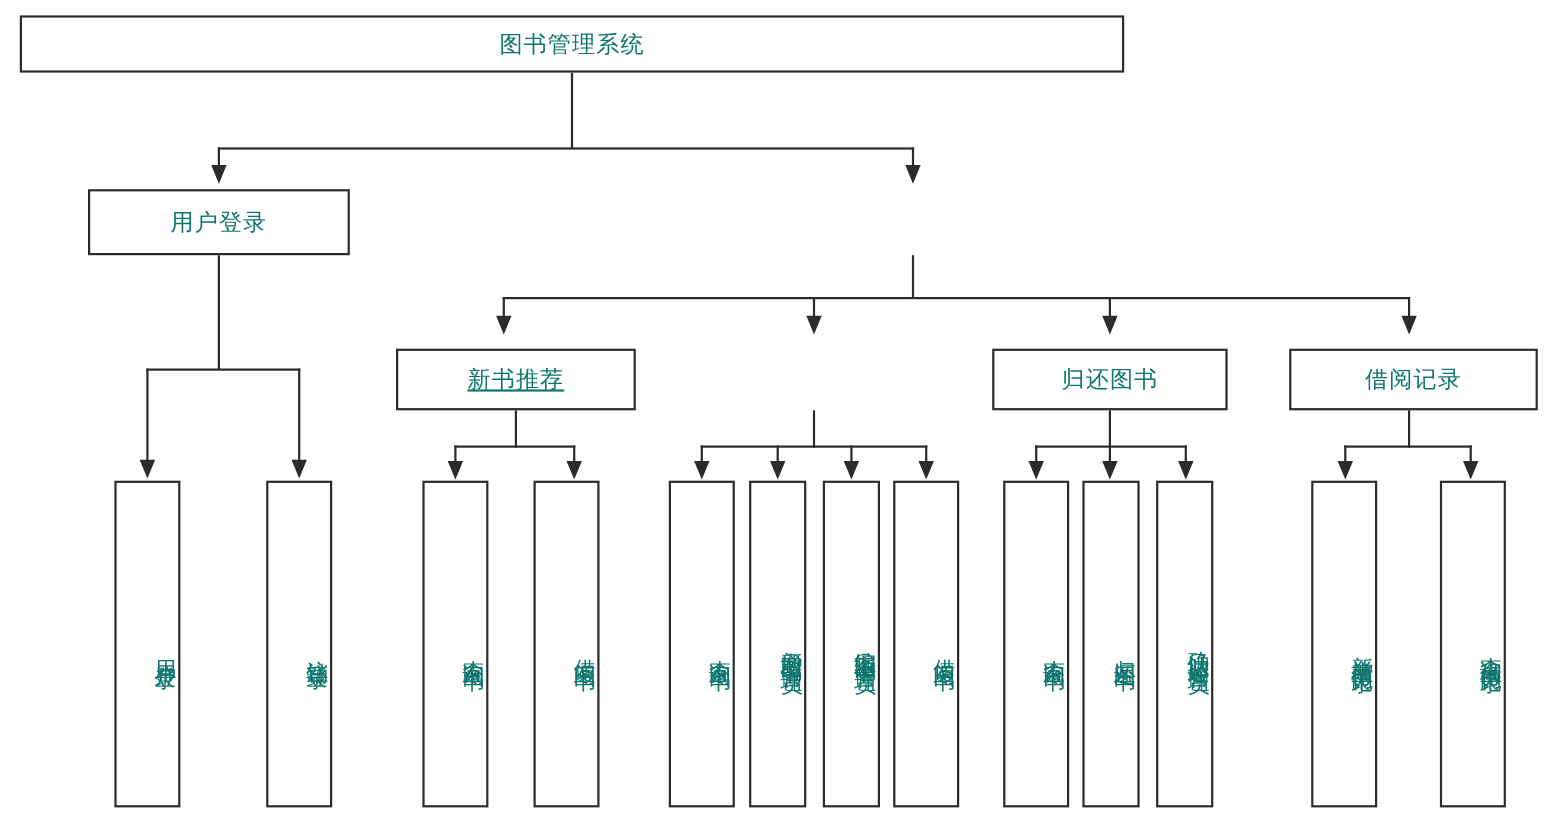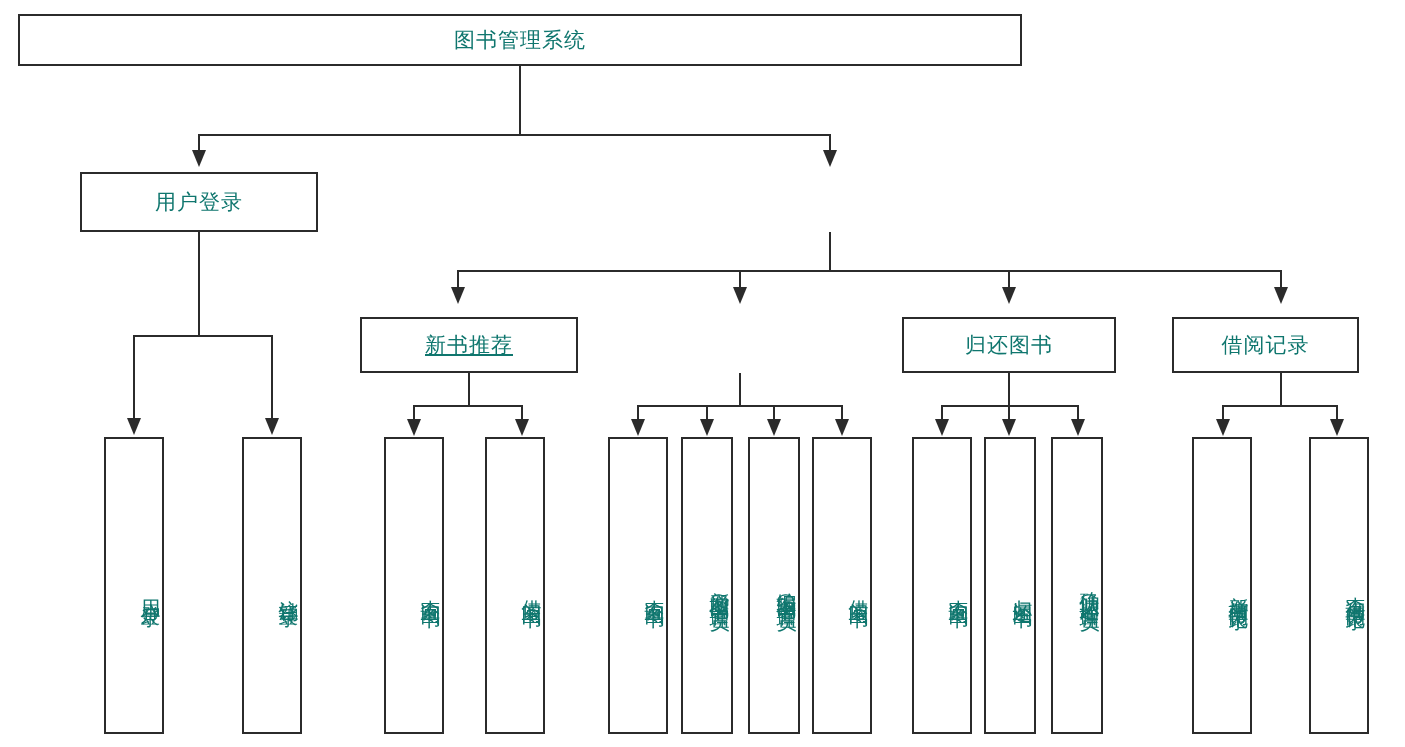"借阅记录" div.node { width: 187px -> 226px }
